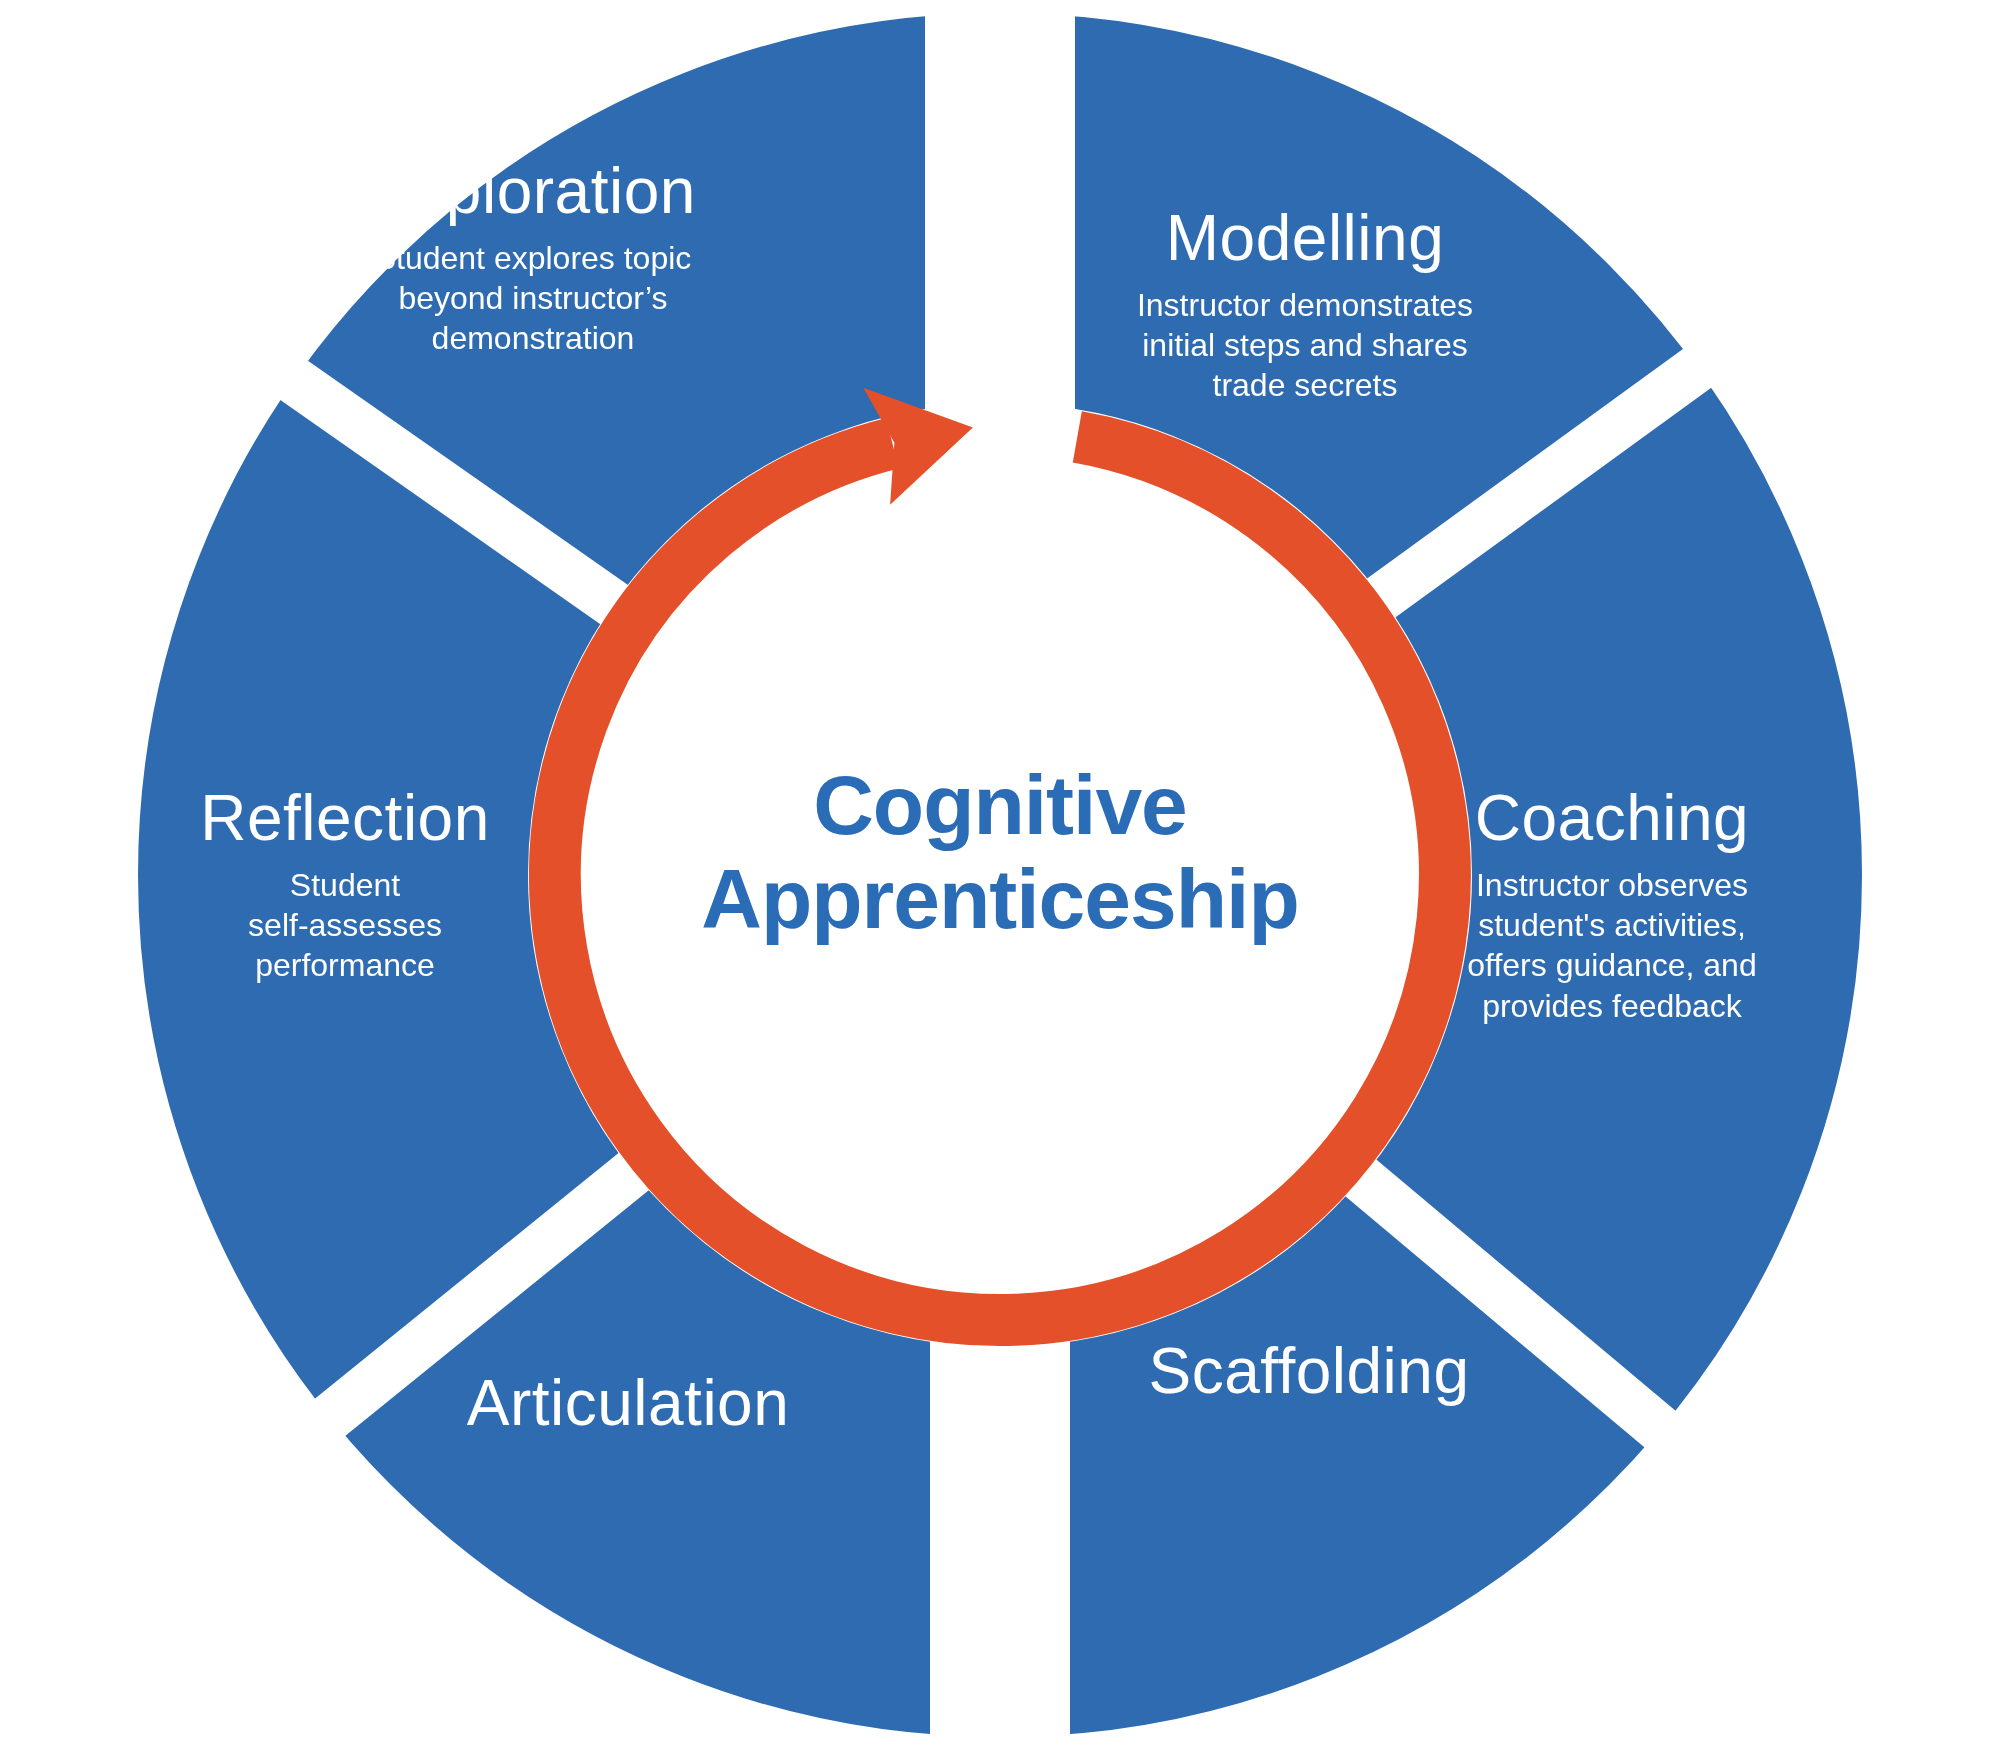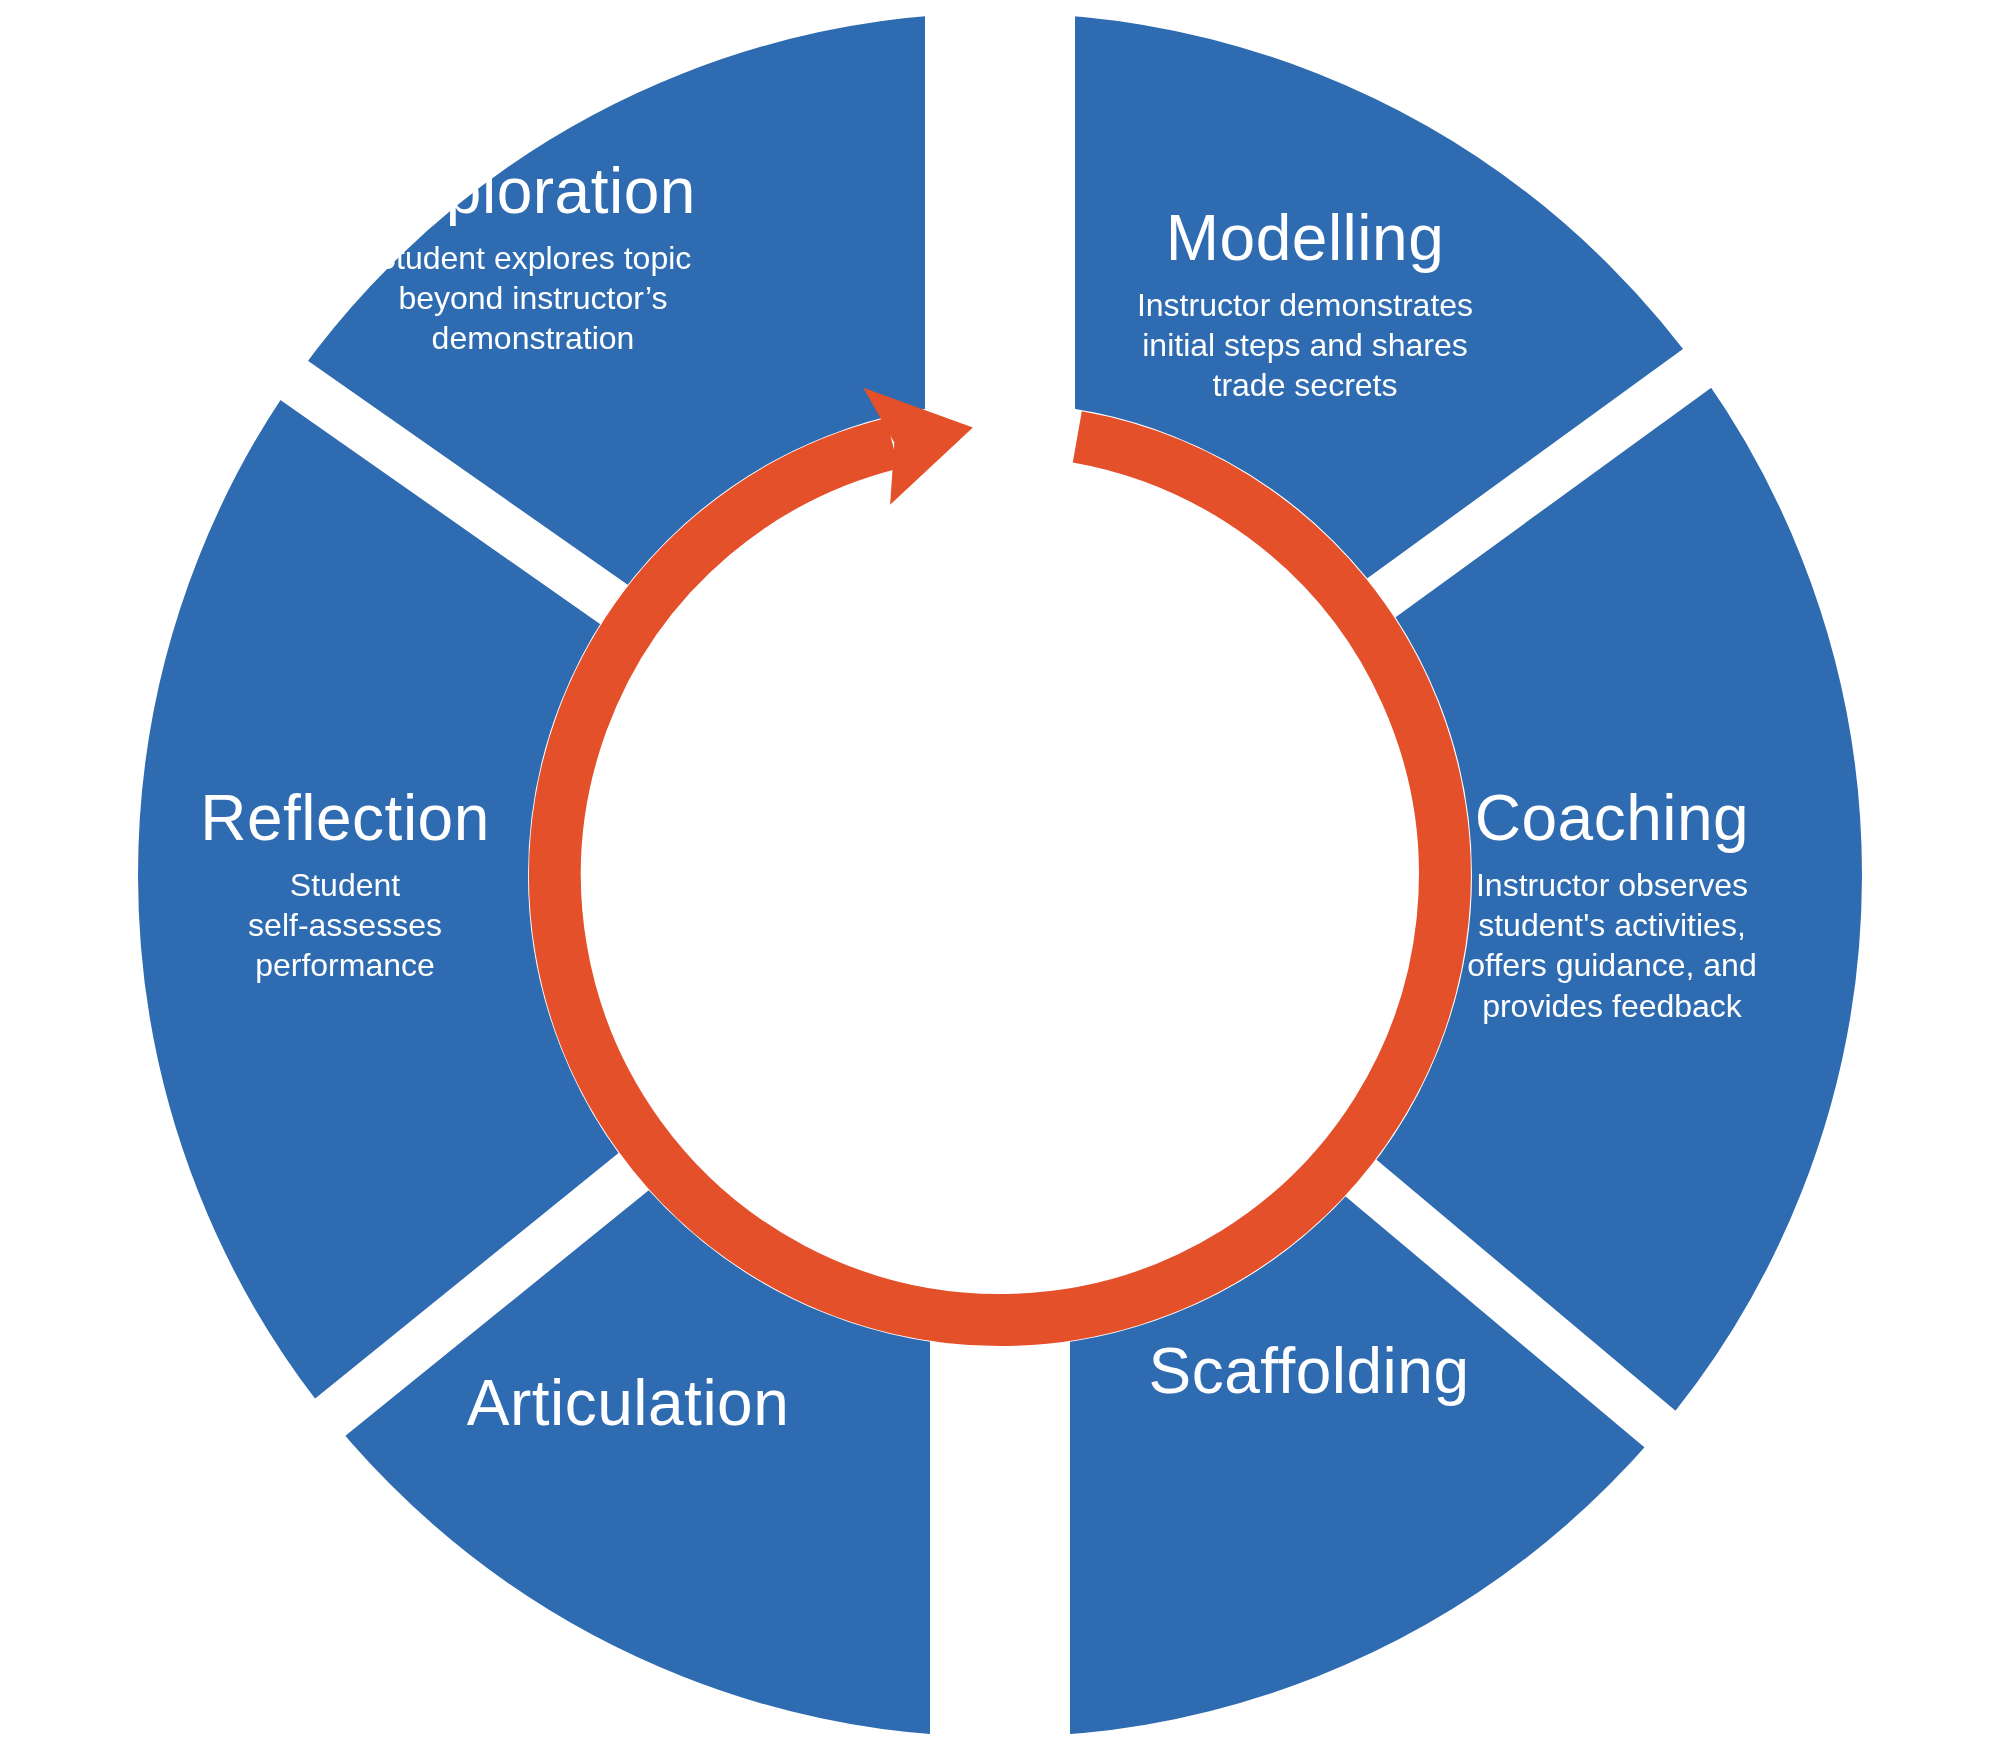"Cognitive" div.center-label { html: none -> <div>Cognitive Apprenticeship</div> }
